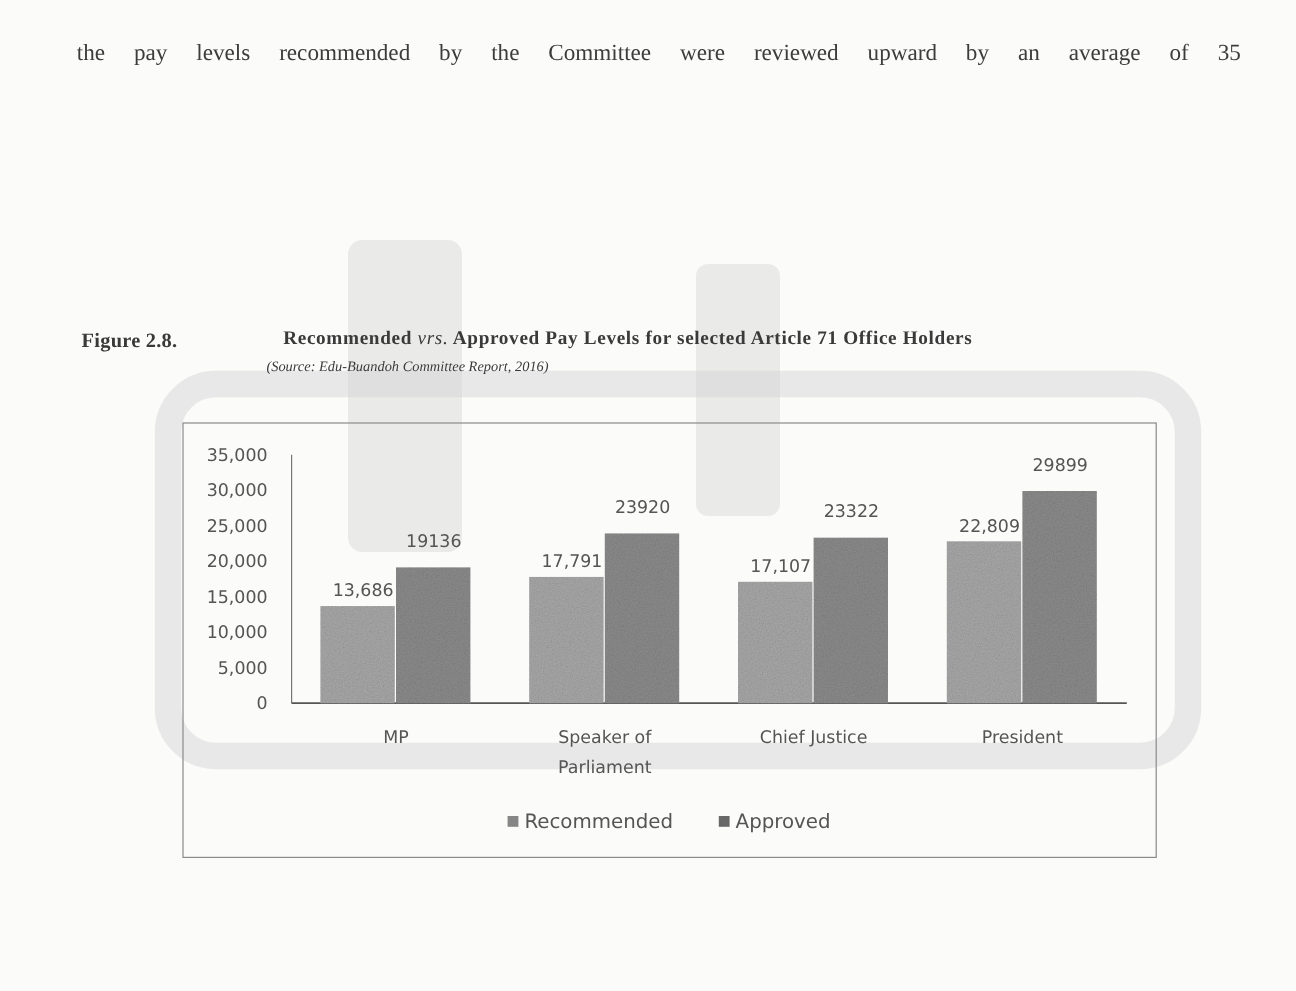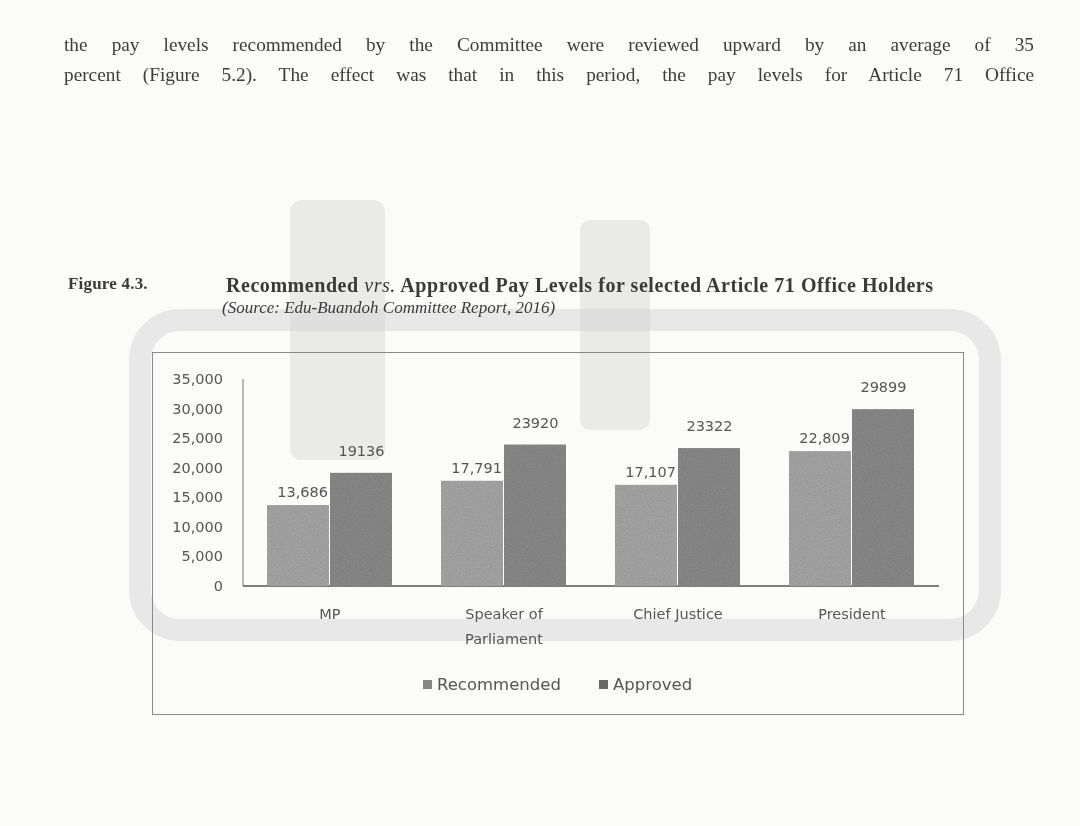"percent (Figure 5.2). The effect" span { html: <span>percent (Figure 5.2). The effect was that in this period, the pay levels for Article 71 Office</span> -> none }
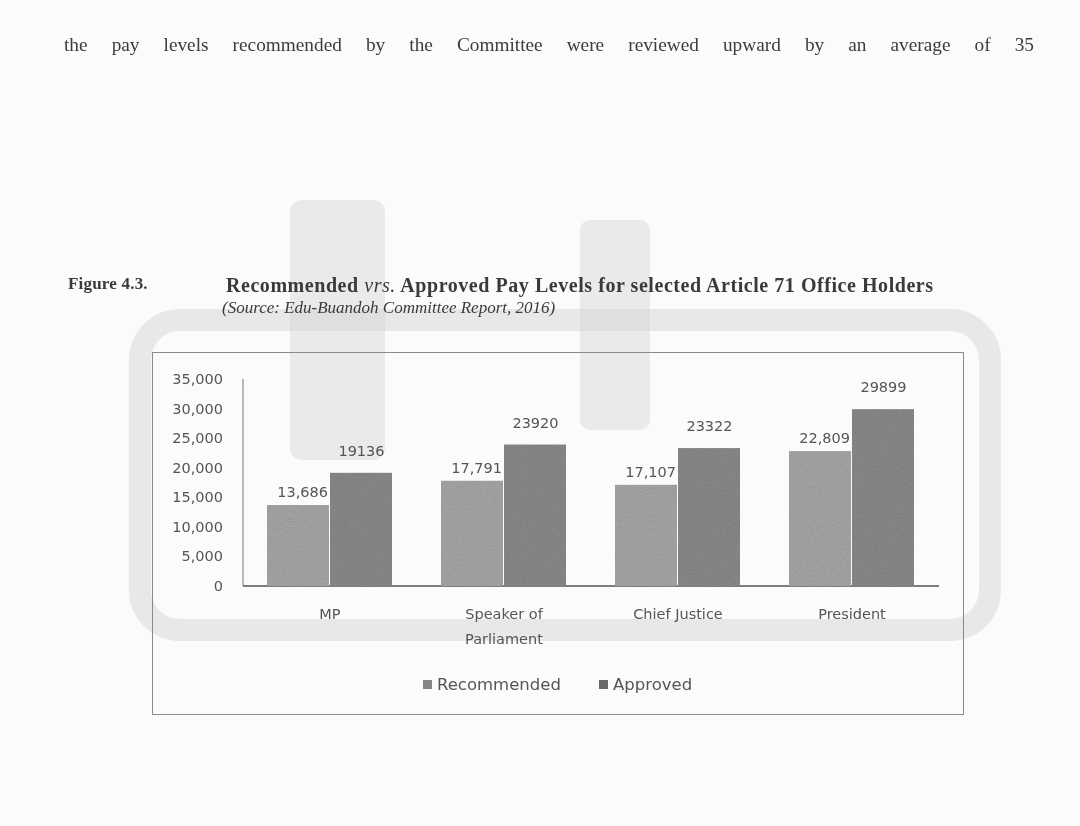"Figure 4.3." div.fig-label { text: 4.3 -> 2.8 }
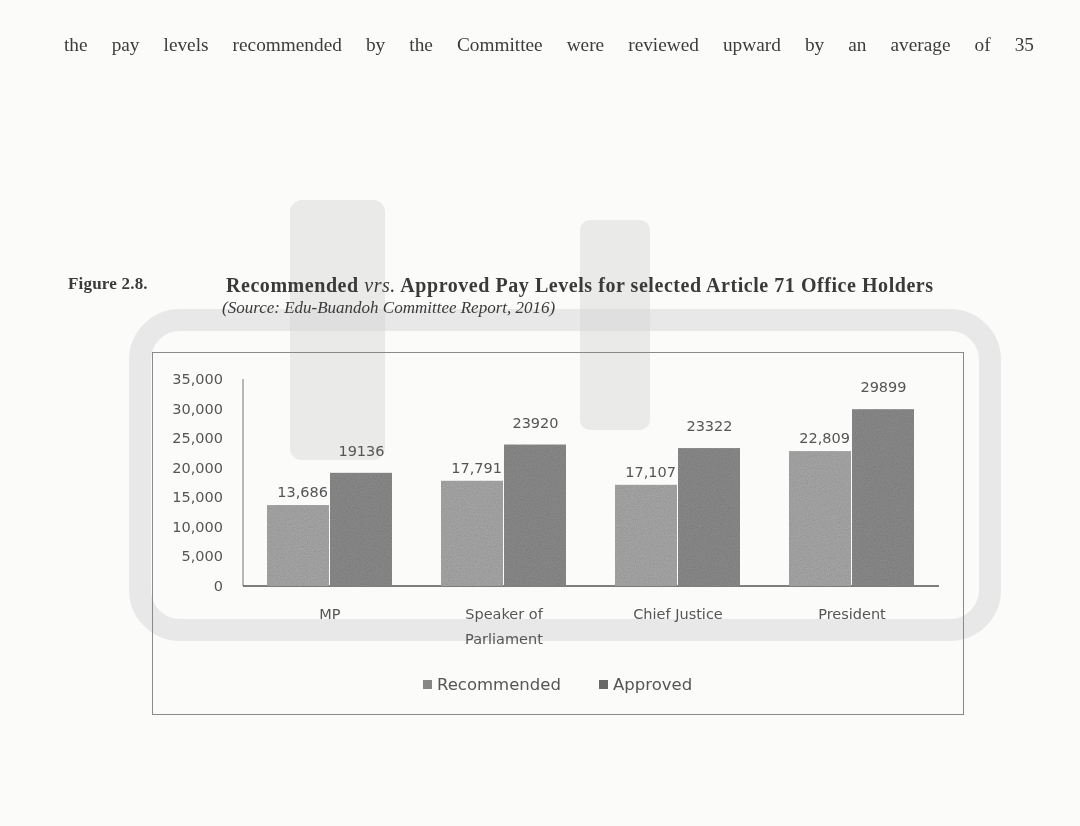"Recommended vrs. Approved Pay Levels" .fig-title { font-size: 20px -> 16px; left: 158px -> 168px }
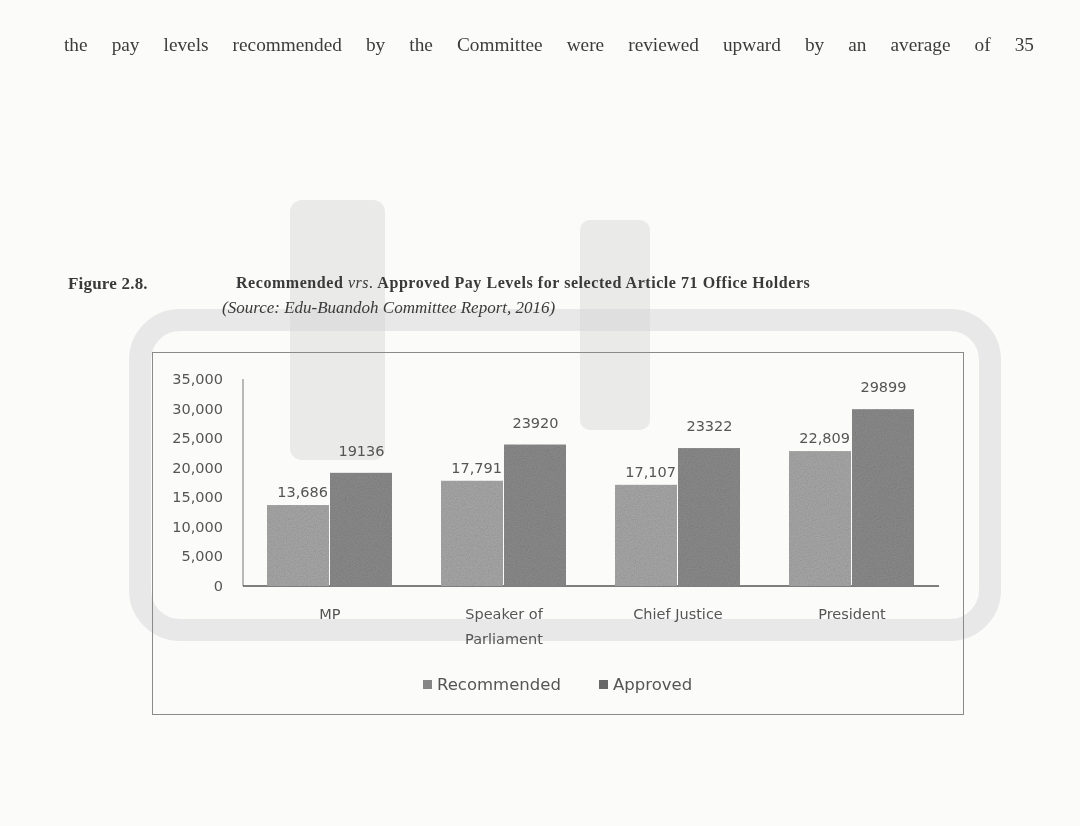"(Source: Edu-Buandoh Committee Report," .fig-source { font-size: 17px -> 12px }
